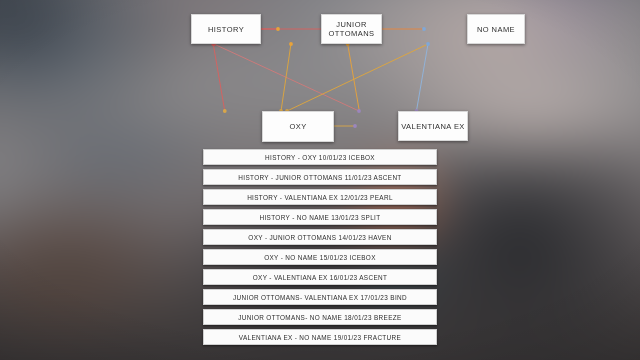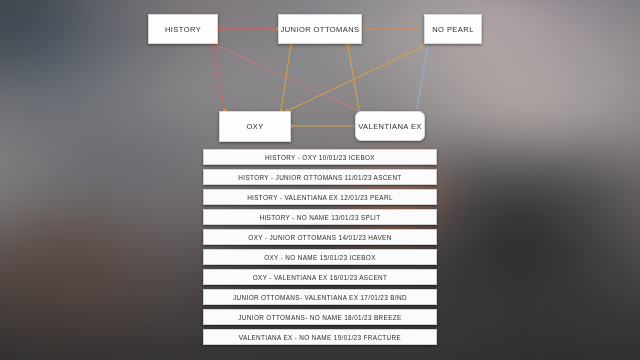"HISTORY" .node { margin-left: none -> 43px }
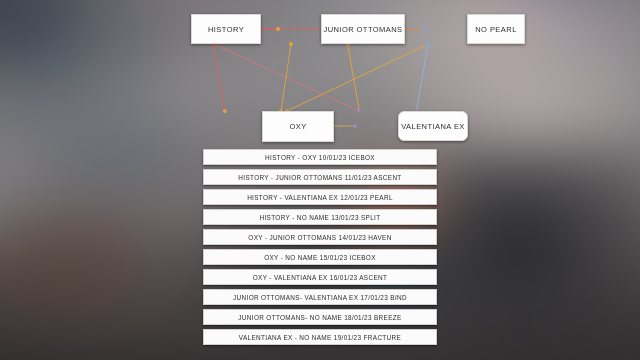"JUNIOR OTTOMANS" div.node { width: 84px -> 61px }
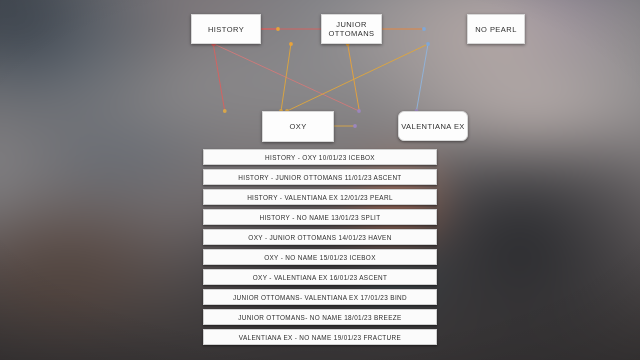"NO PEARL" span { text: PEARL -> NAME }
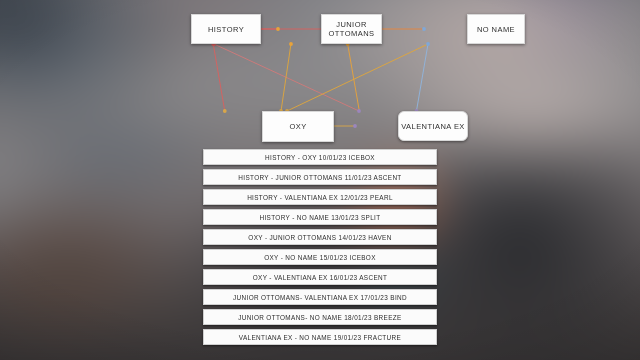"VALENTIANA EX" div.node { border-radius: 6px -> none }
